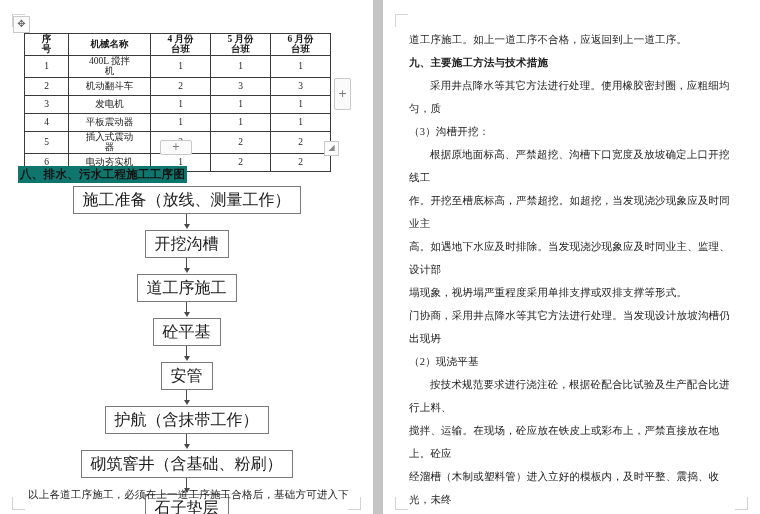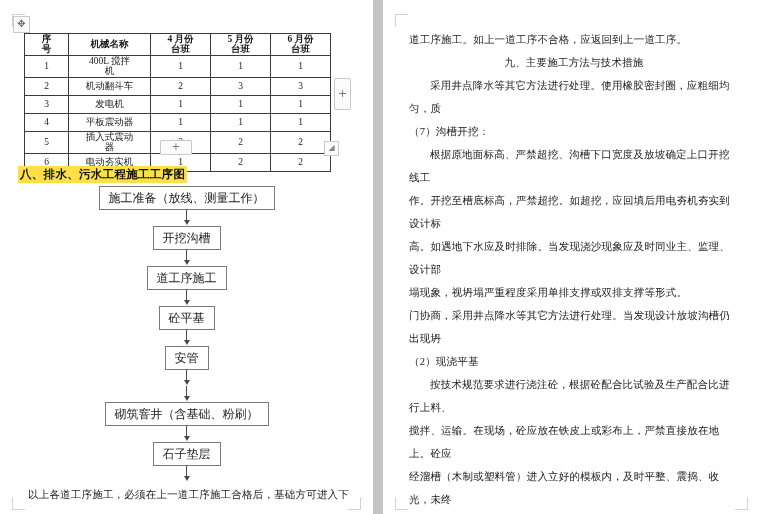"九、主要施工方法与技术措施" .btxt.bold { font-weight: normal -> bold; text-align: center -> none }
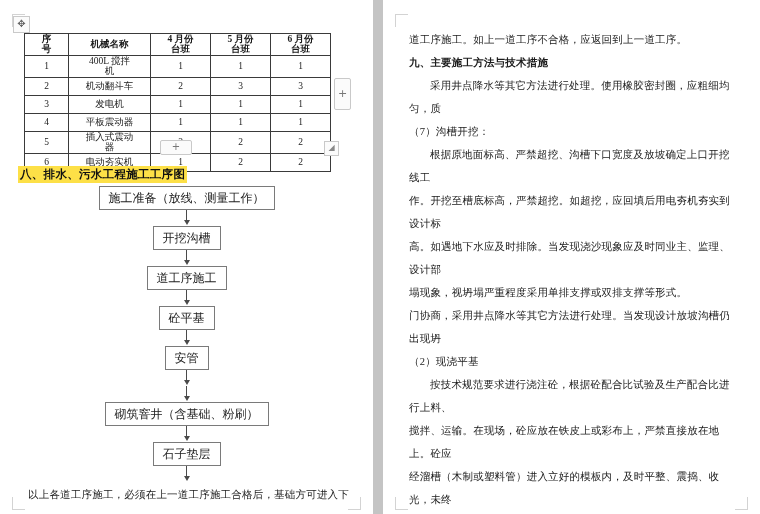"（7）沟槽开挖：" p.btxt { text: 7 -> 3 }
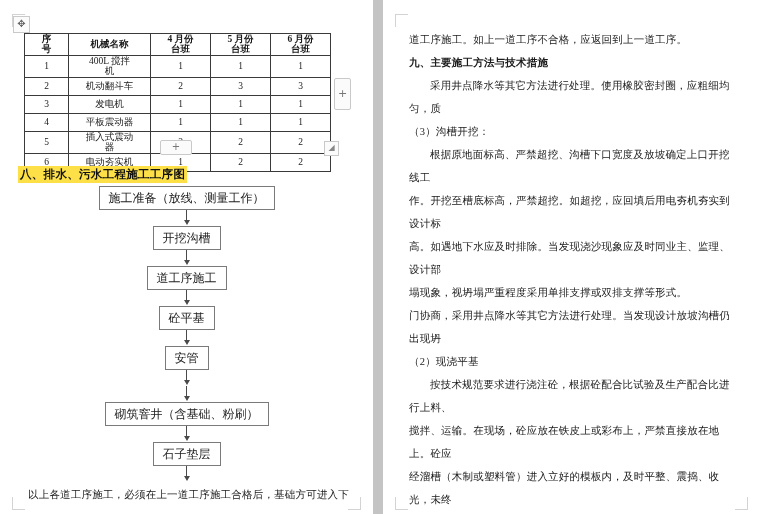"八、排水、污水工程施工工序图" .sec-heading { background: #fde047 -> #0f766e }
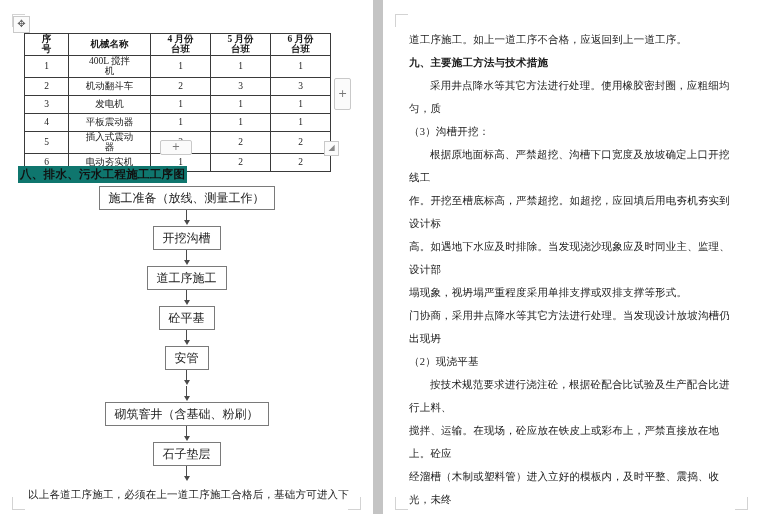"施工准备（放线、测量工作）" .flow-box { font-size: 12px -> 16px }
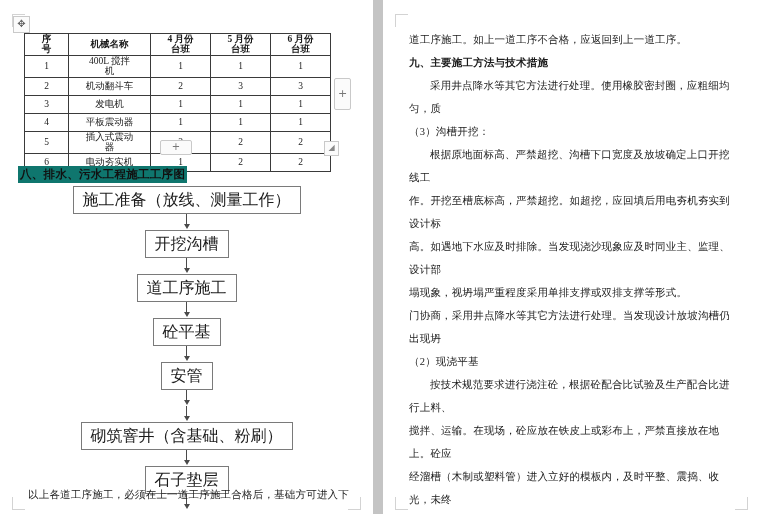"作。开挖至槽底标高，严禁超挖。如超挖，应回填后用电夯机夯实到设计标" p.btxt { text: 应回填后用电夯机夯实到设计标 -> 当发现浇沙现象应及时同业主 }
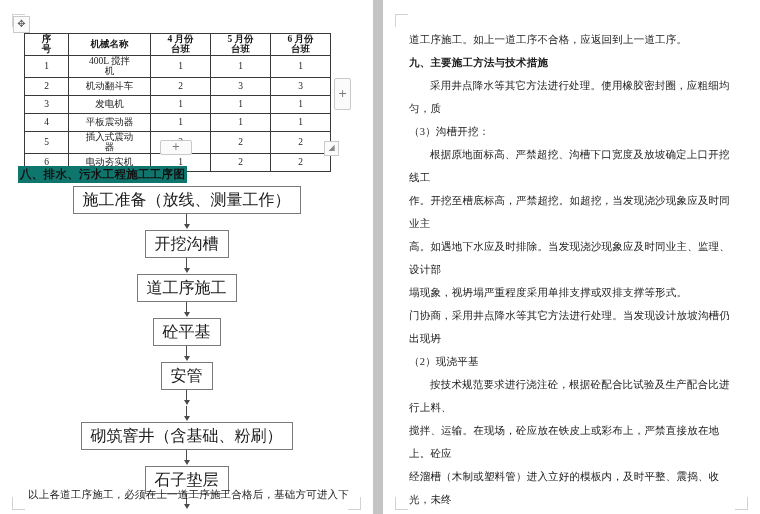"护航（含抹带工作）" div.flow-row { html: none -> <div> <div>护航（含抹带工作）</div> </div> }
